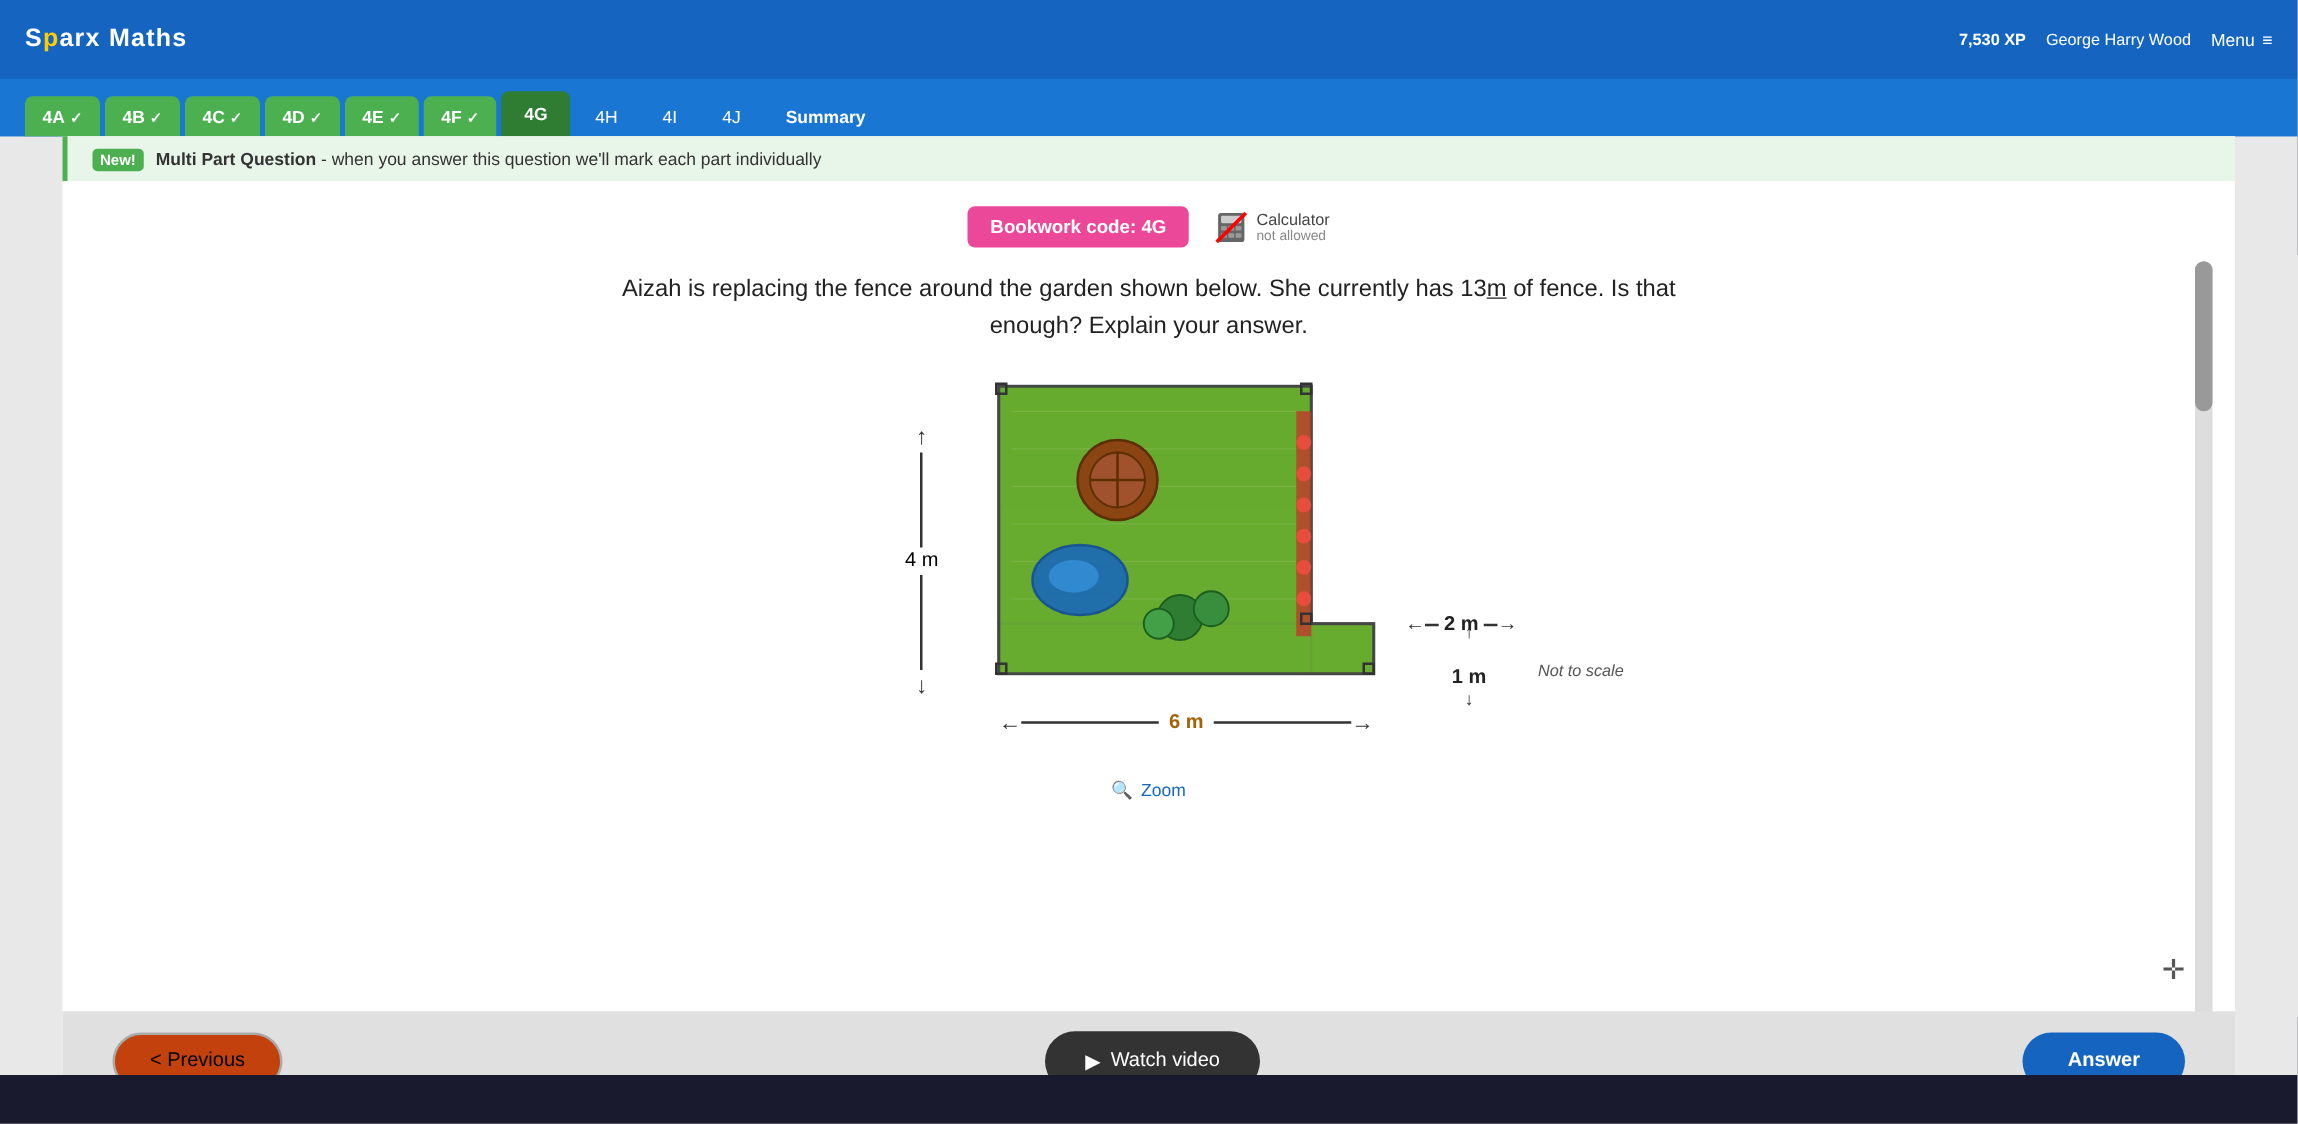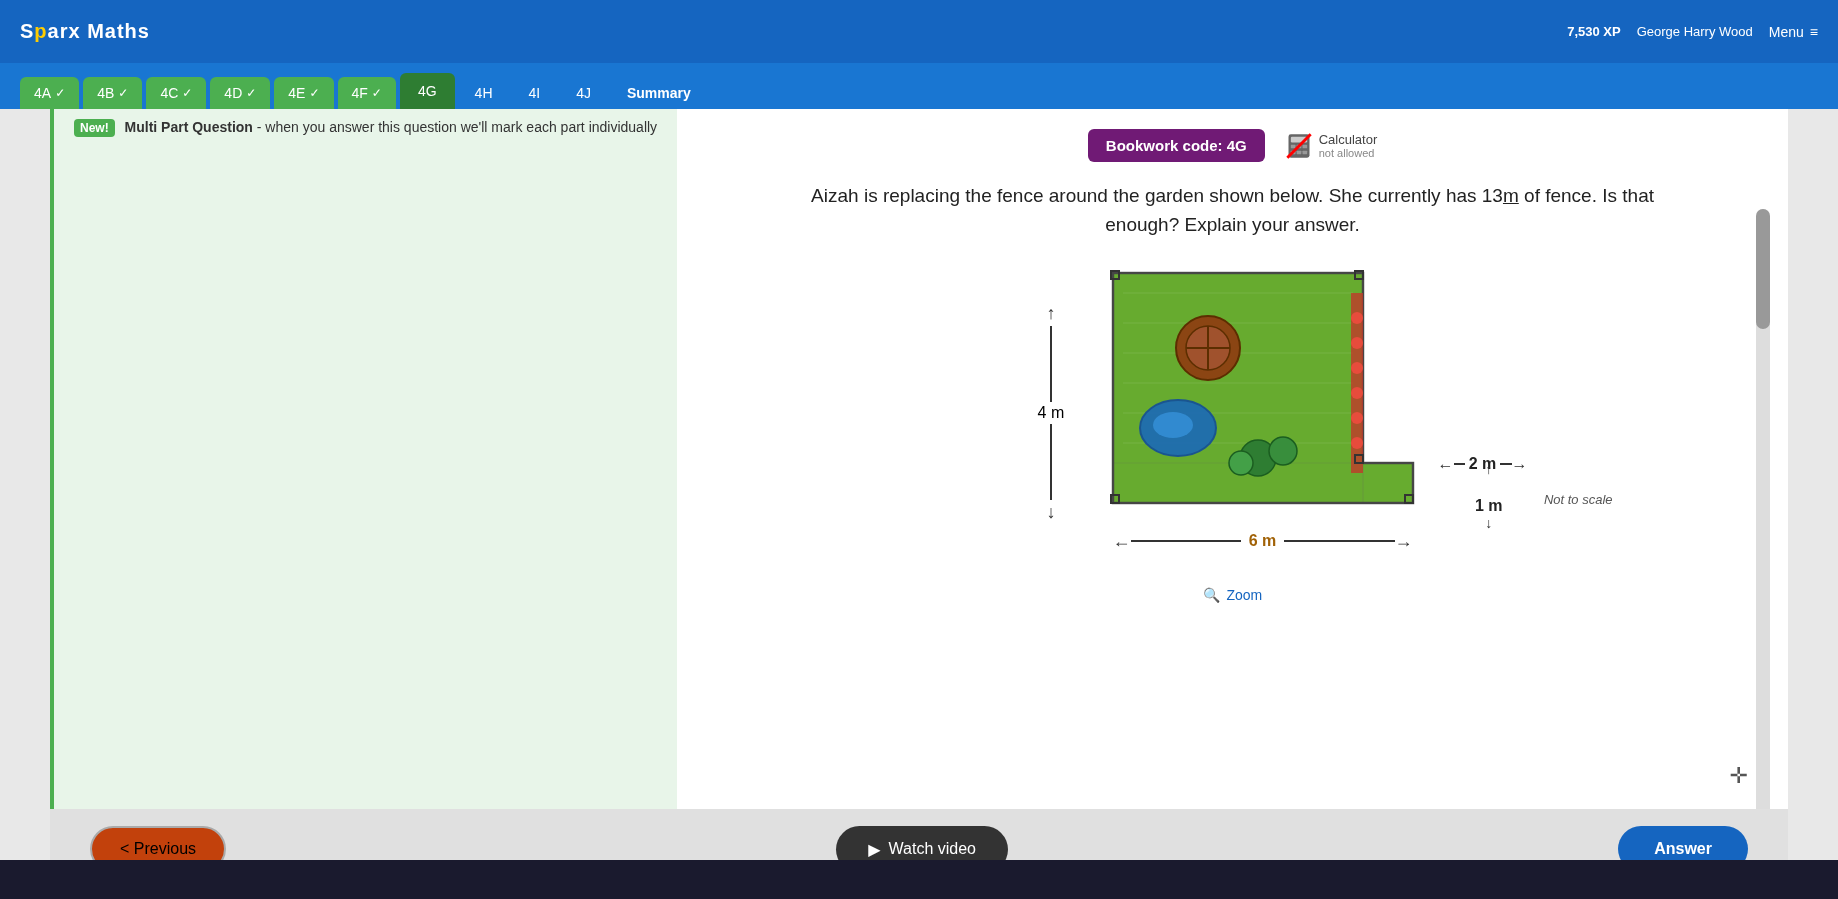"4A" .nav-tab { align-items: center -> flex-end; font-weight: 400 -> 700 }
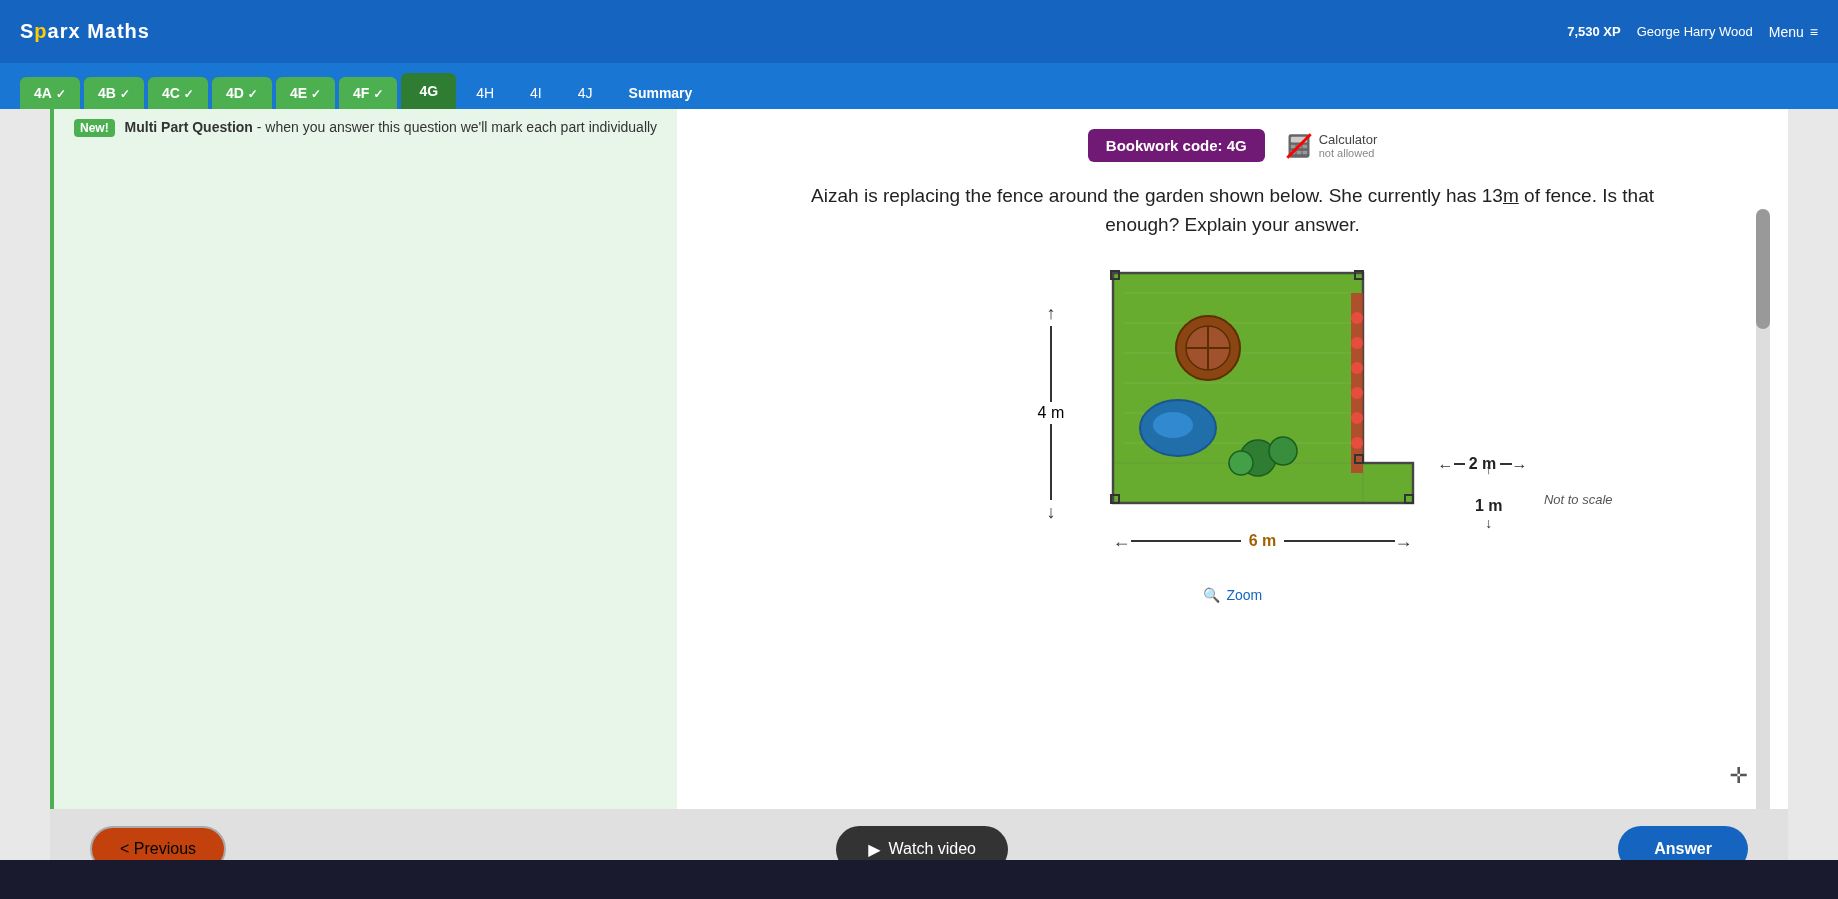"New! Multi Part Question -" .main-content { flex-direction: none -> column }
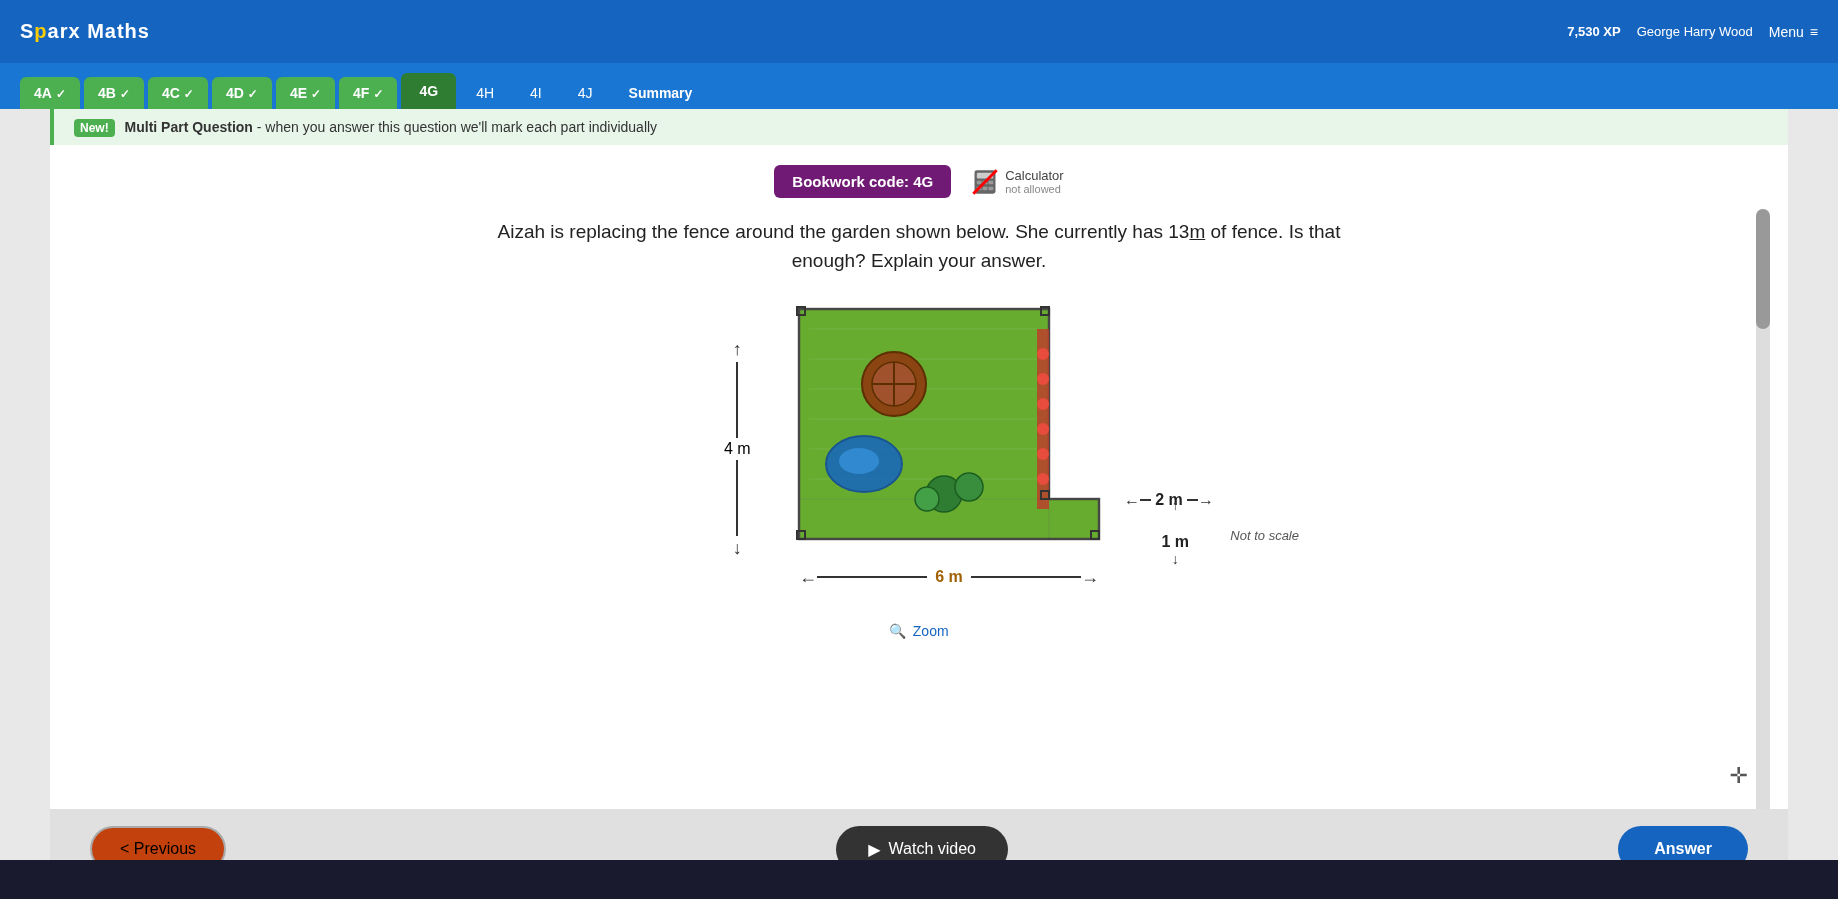"Bookwork code: 4G" .bookwork-code { background: #701a75 -> #ec4899 }
